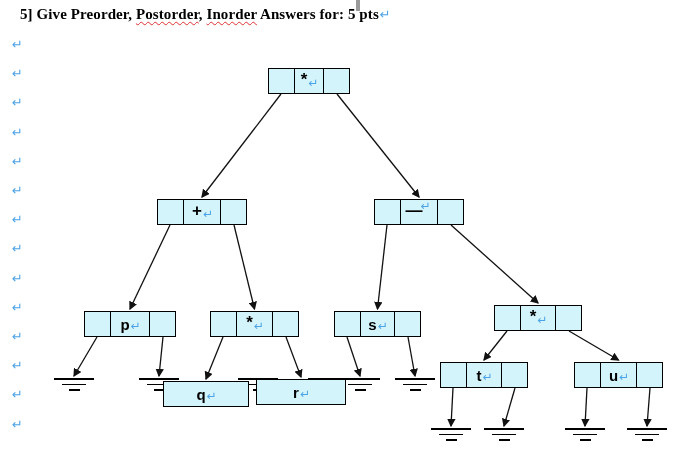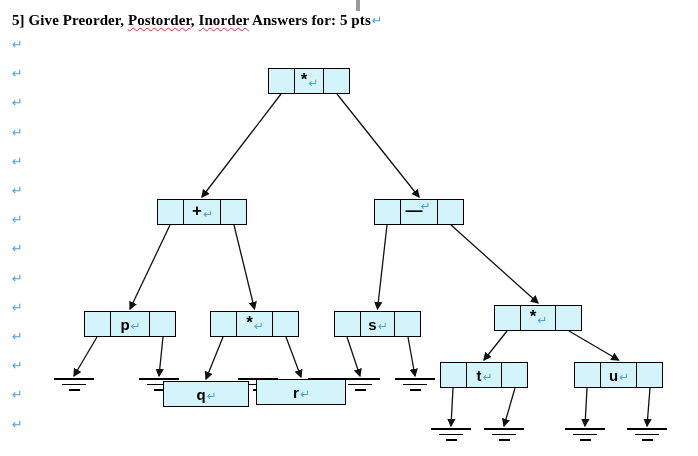"5] Give Preorder, Postorder, Inorder" .heading { left: 12px -> 20px; margin-top: 6px -> none }
